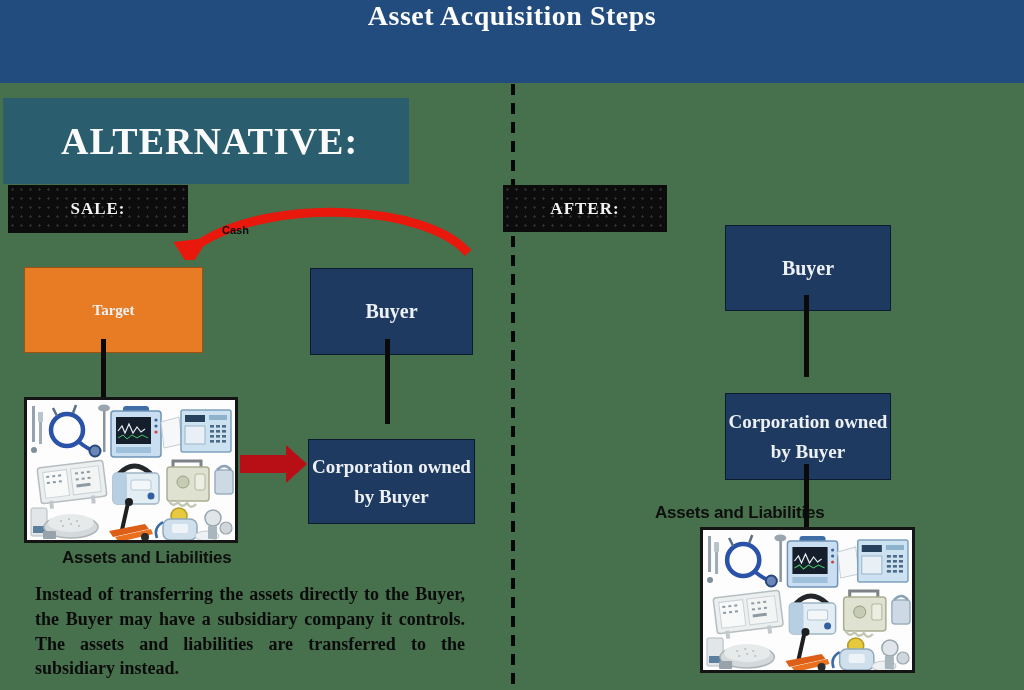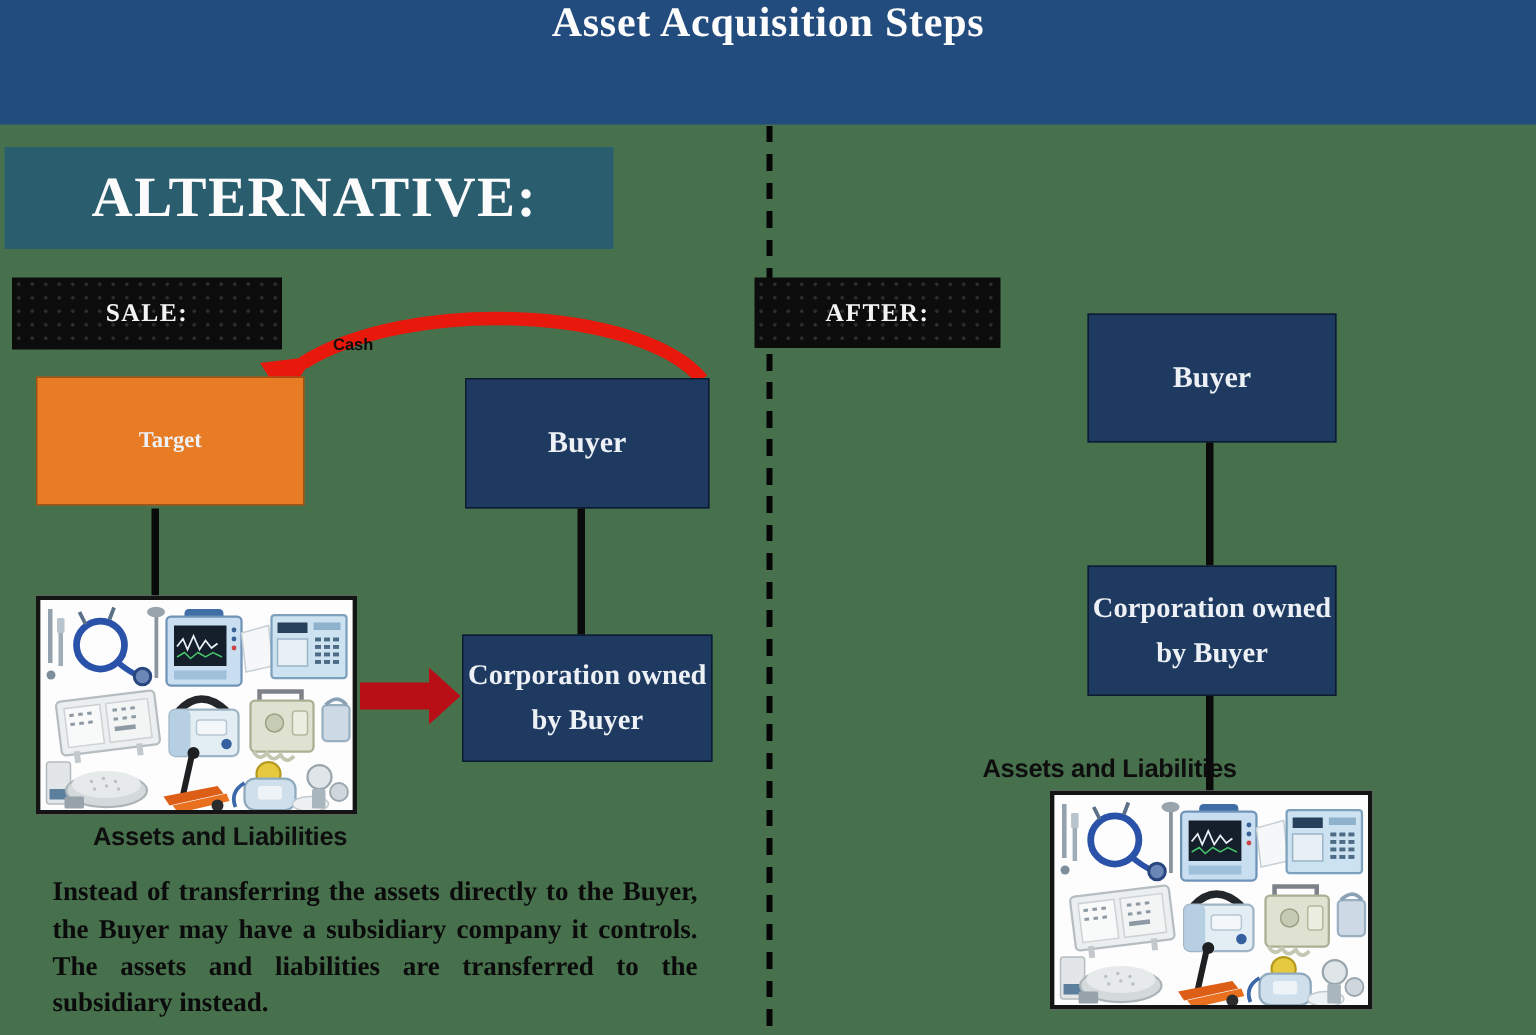"ALTERNATIVE:" .teal-header { height: 68px -> 86px }
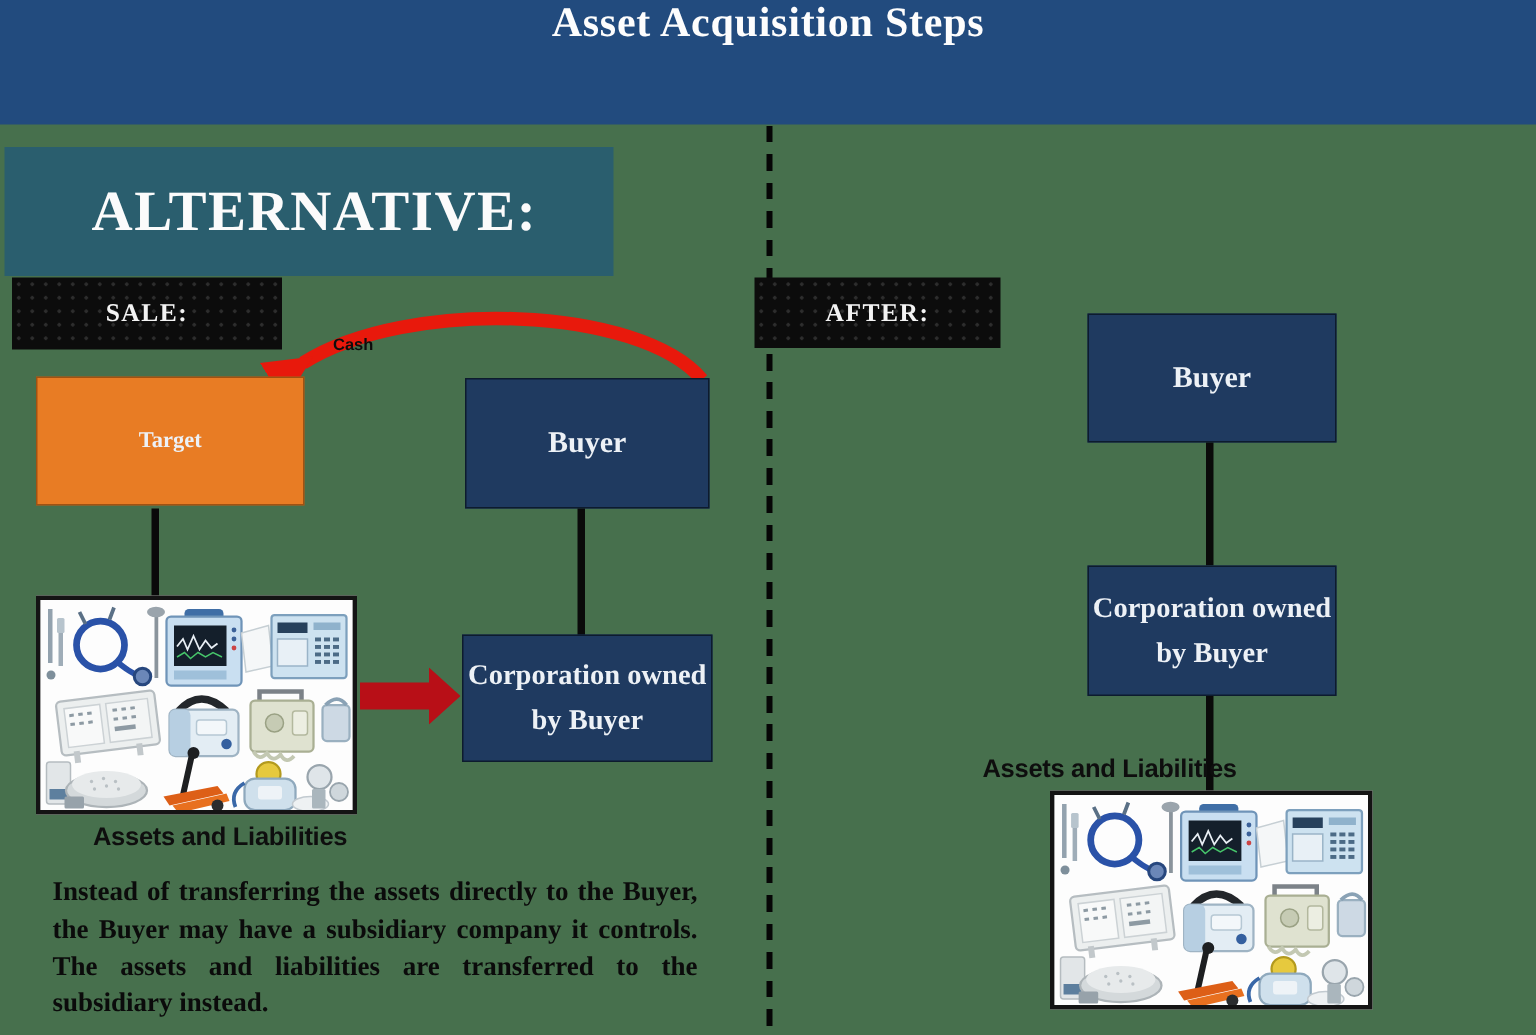"Buyer" .node { margin-top: none -> 16px }
